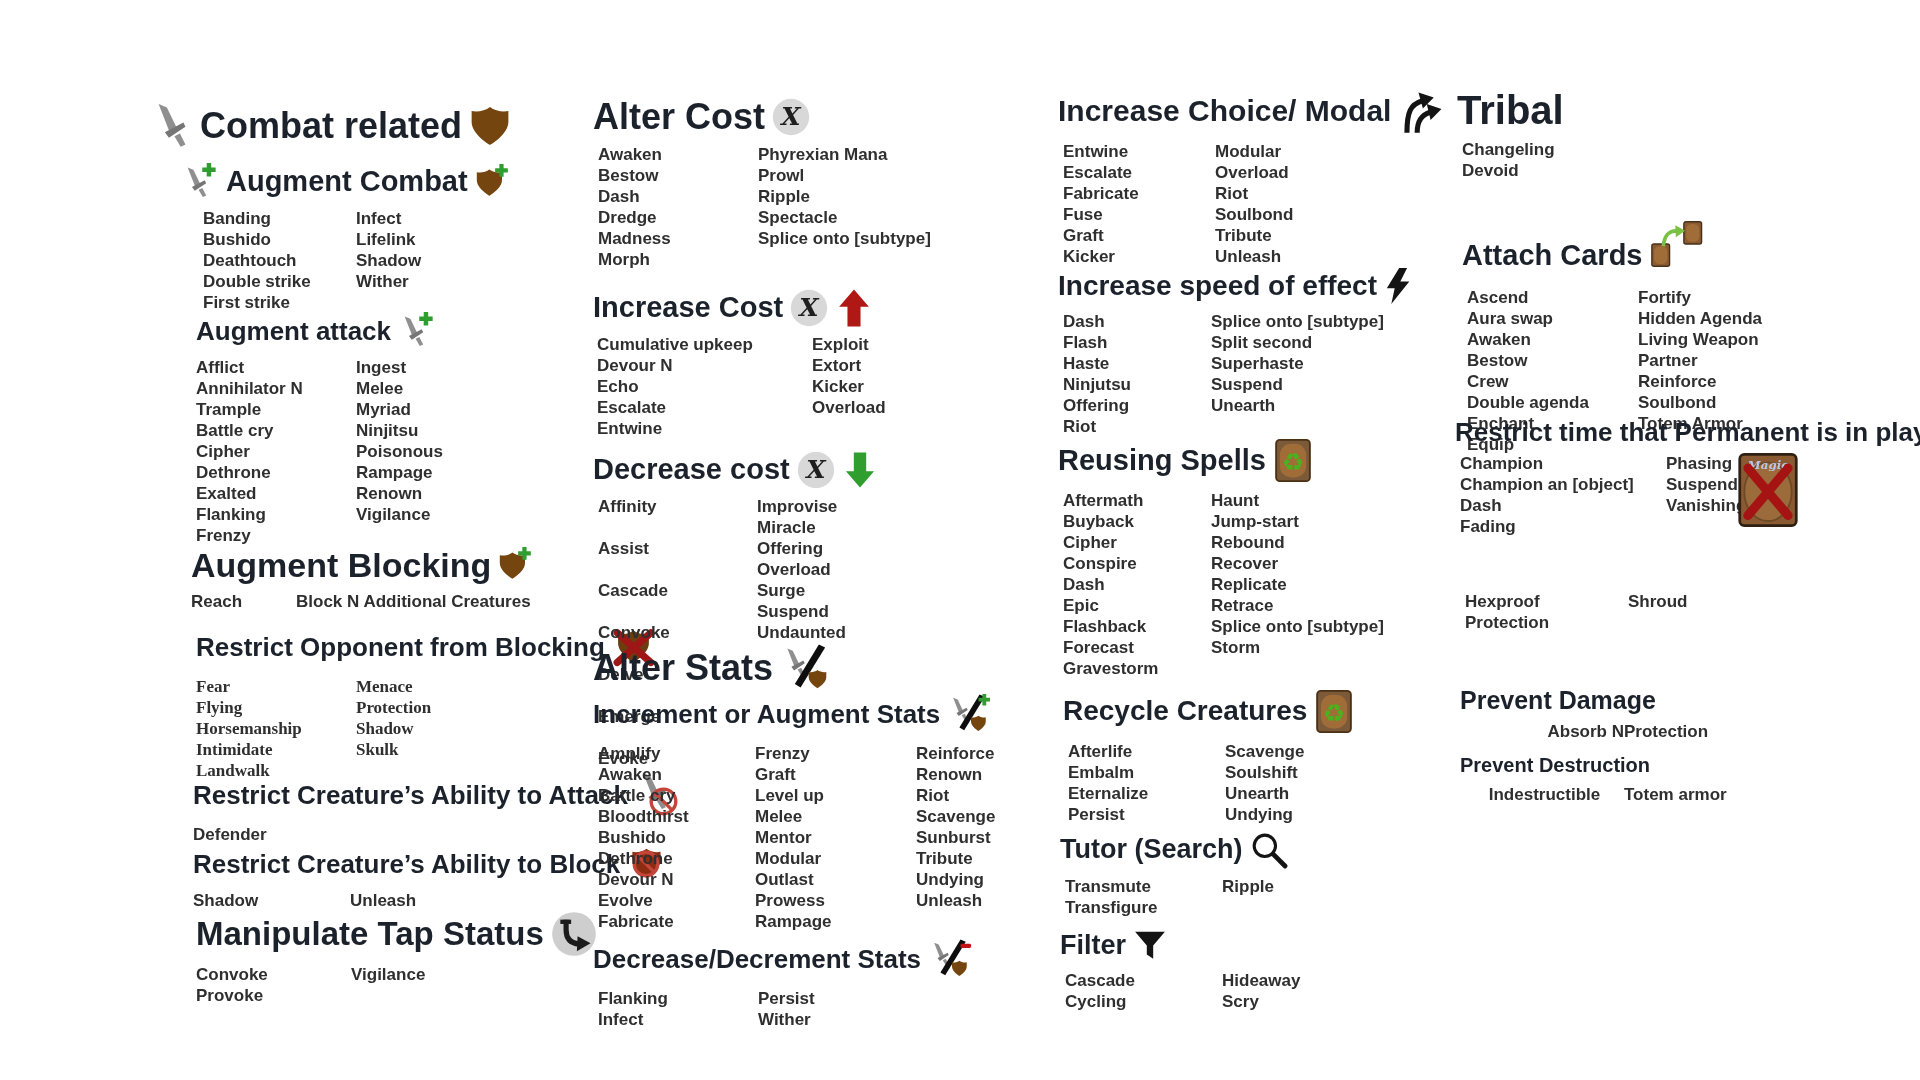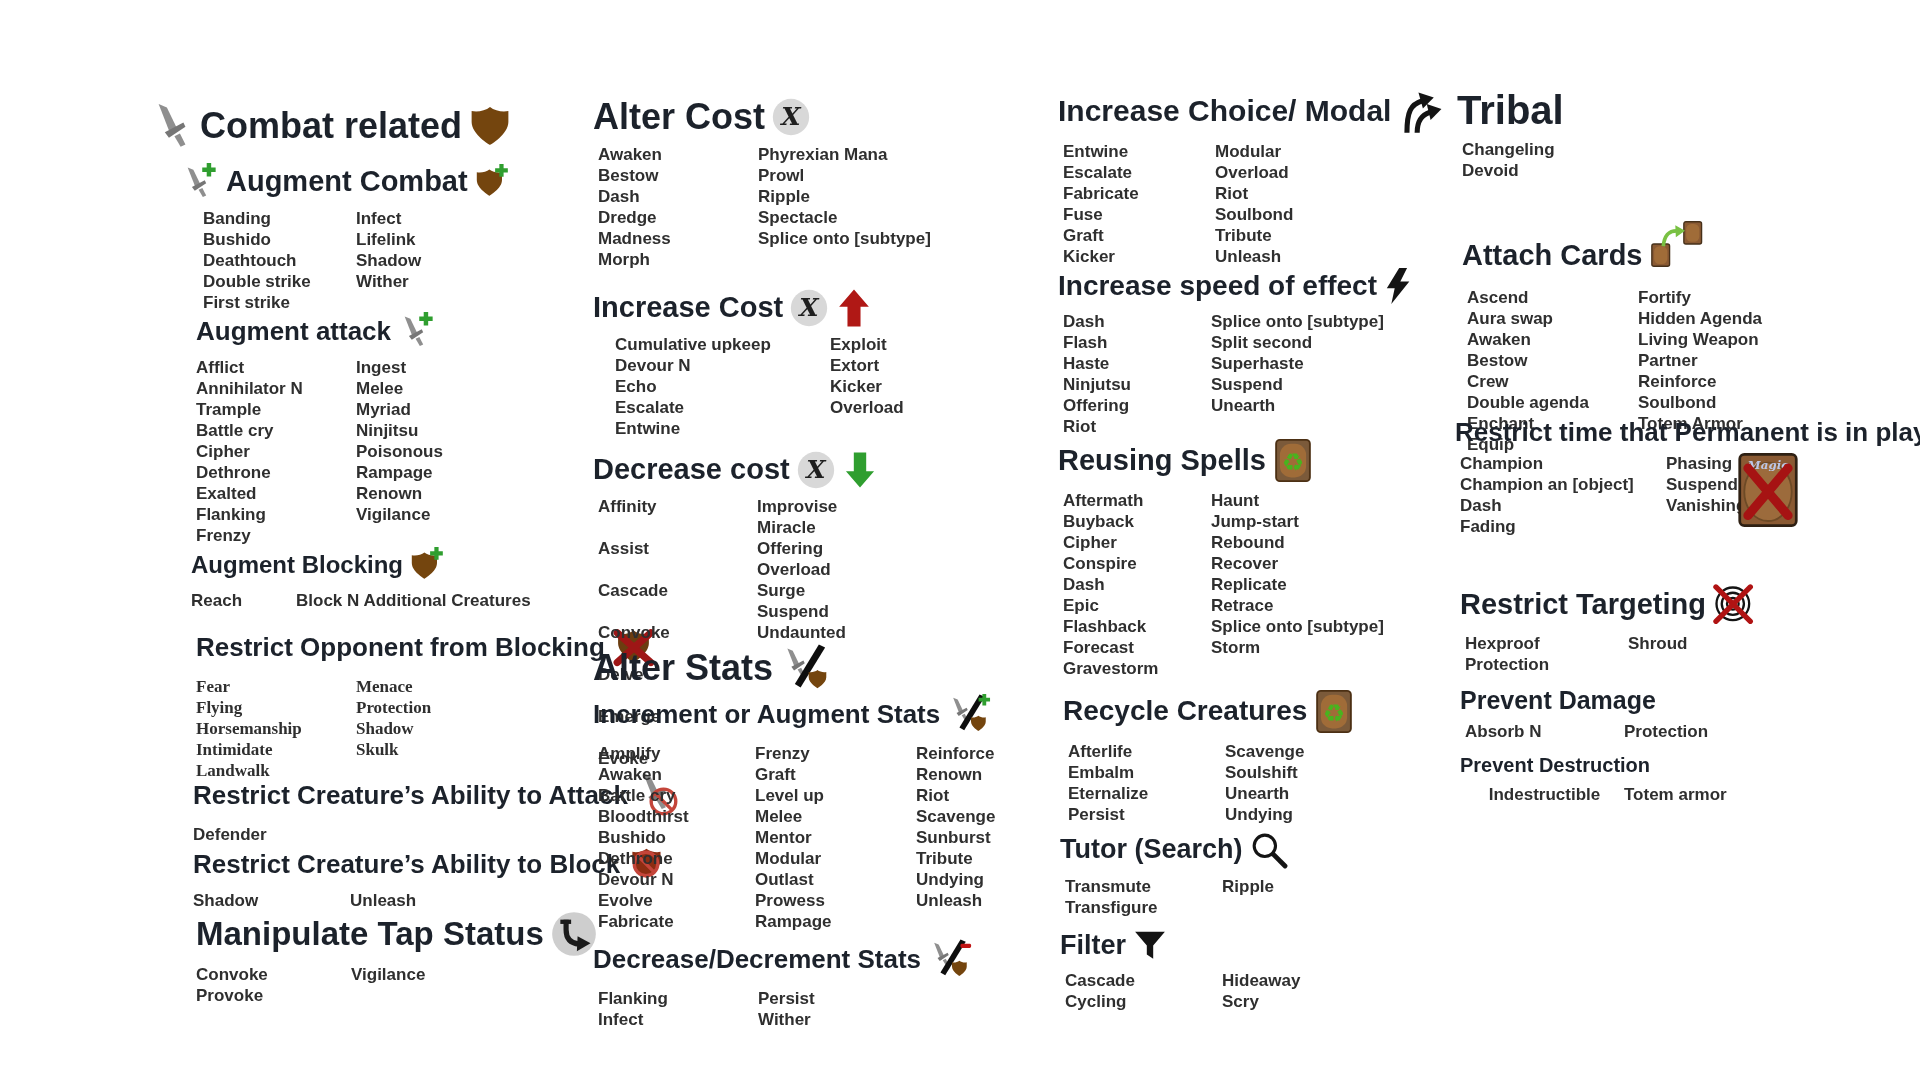"Cumulative upkeep" div.cols { margin-left: 22px -> 4px }
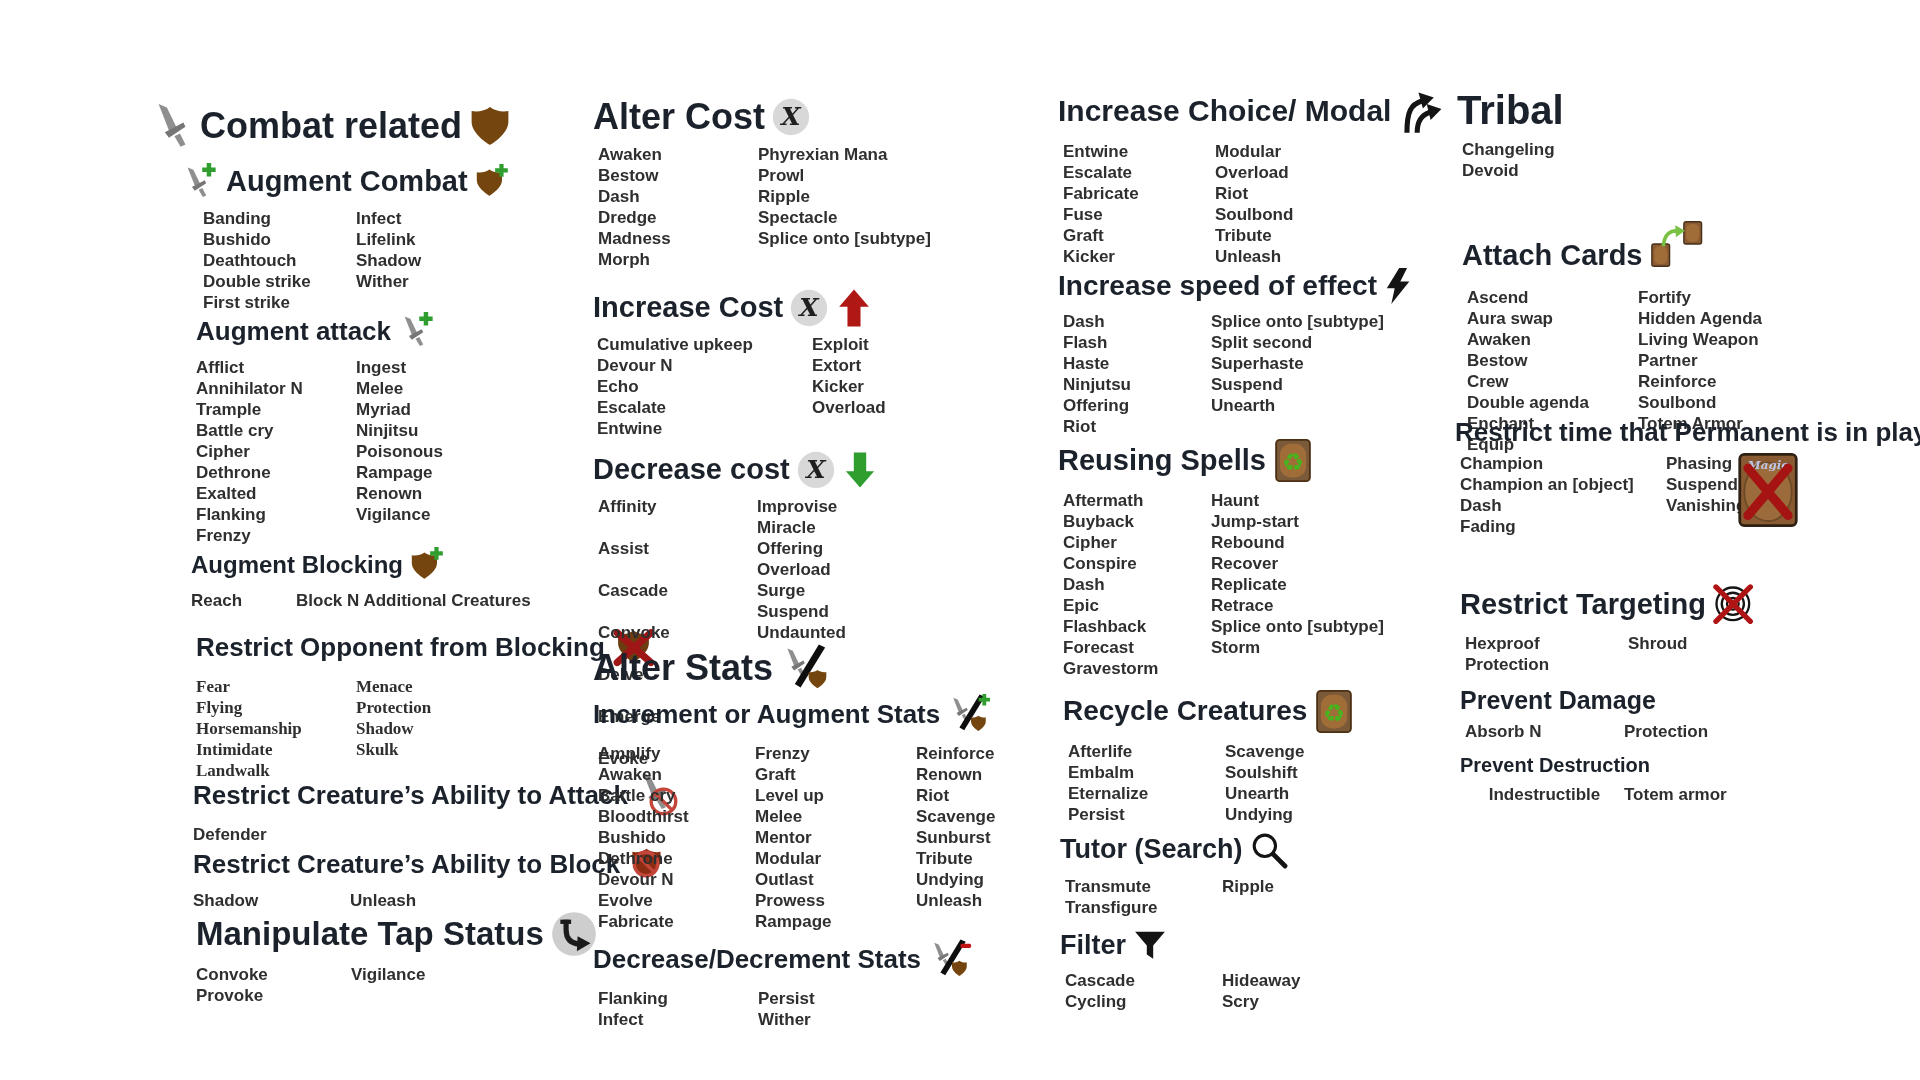"Augment Blocking" div.hdr { font-size: 24px -> 34px }
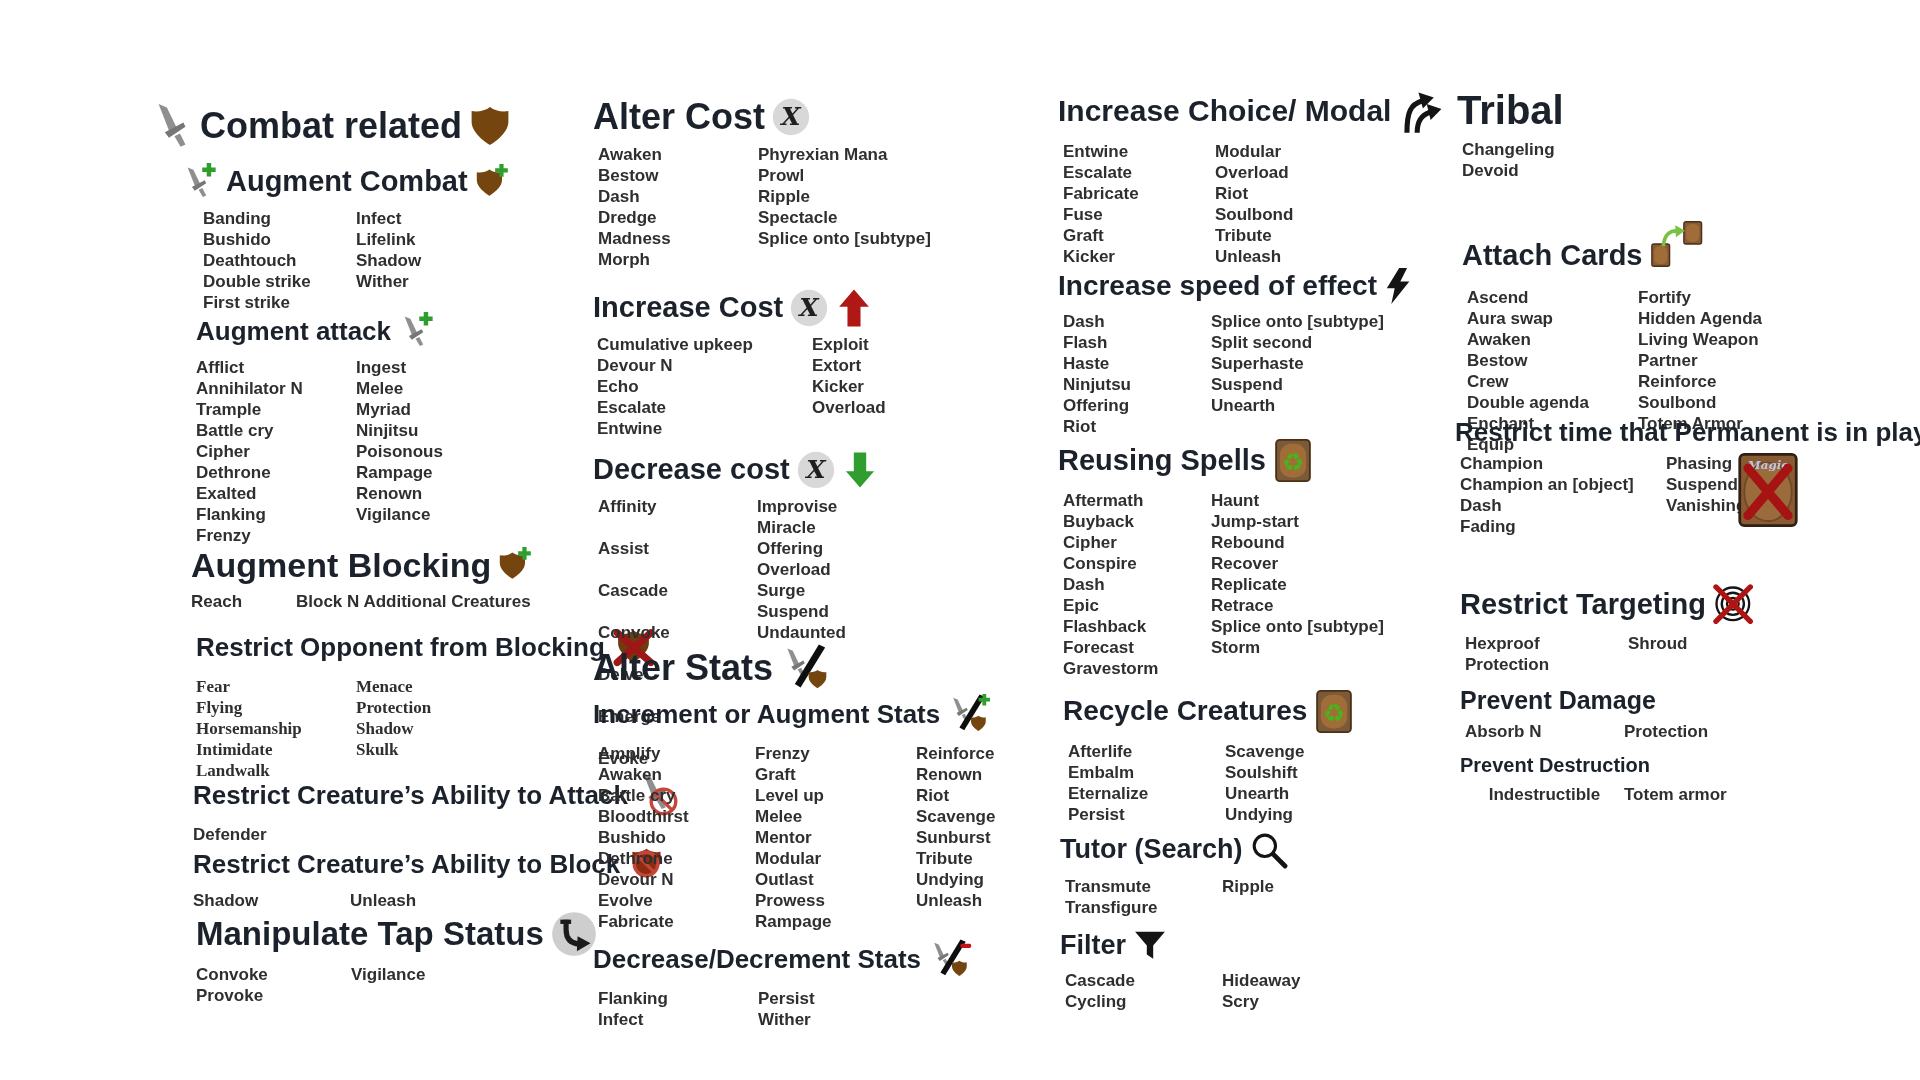"Restrict Targeting" div.hdr { html: <div> <span>Restrict Targeting</span> <span> <svg> <g> <circle></circle> <circle></circle> <circle></circle> </g> <g> <path></path> <path></path> </g> </svg> </span> </div> -> none }
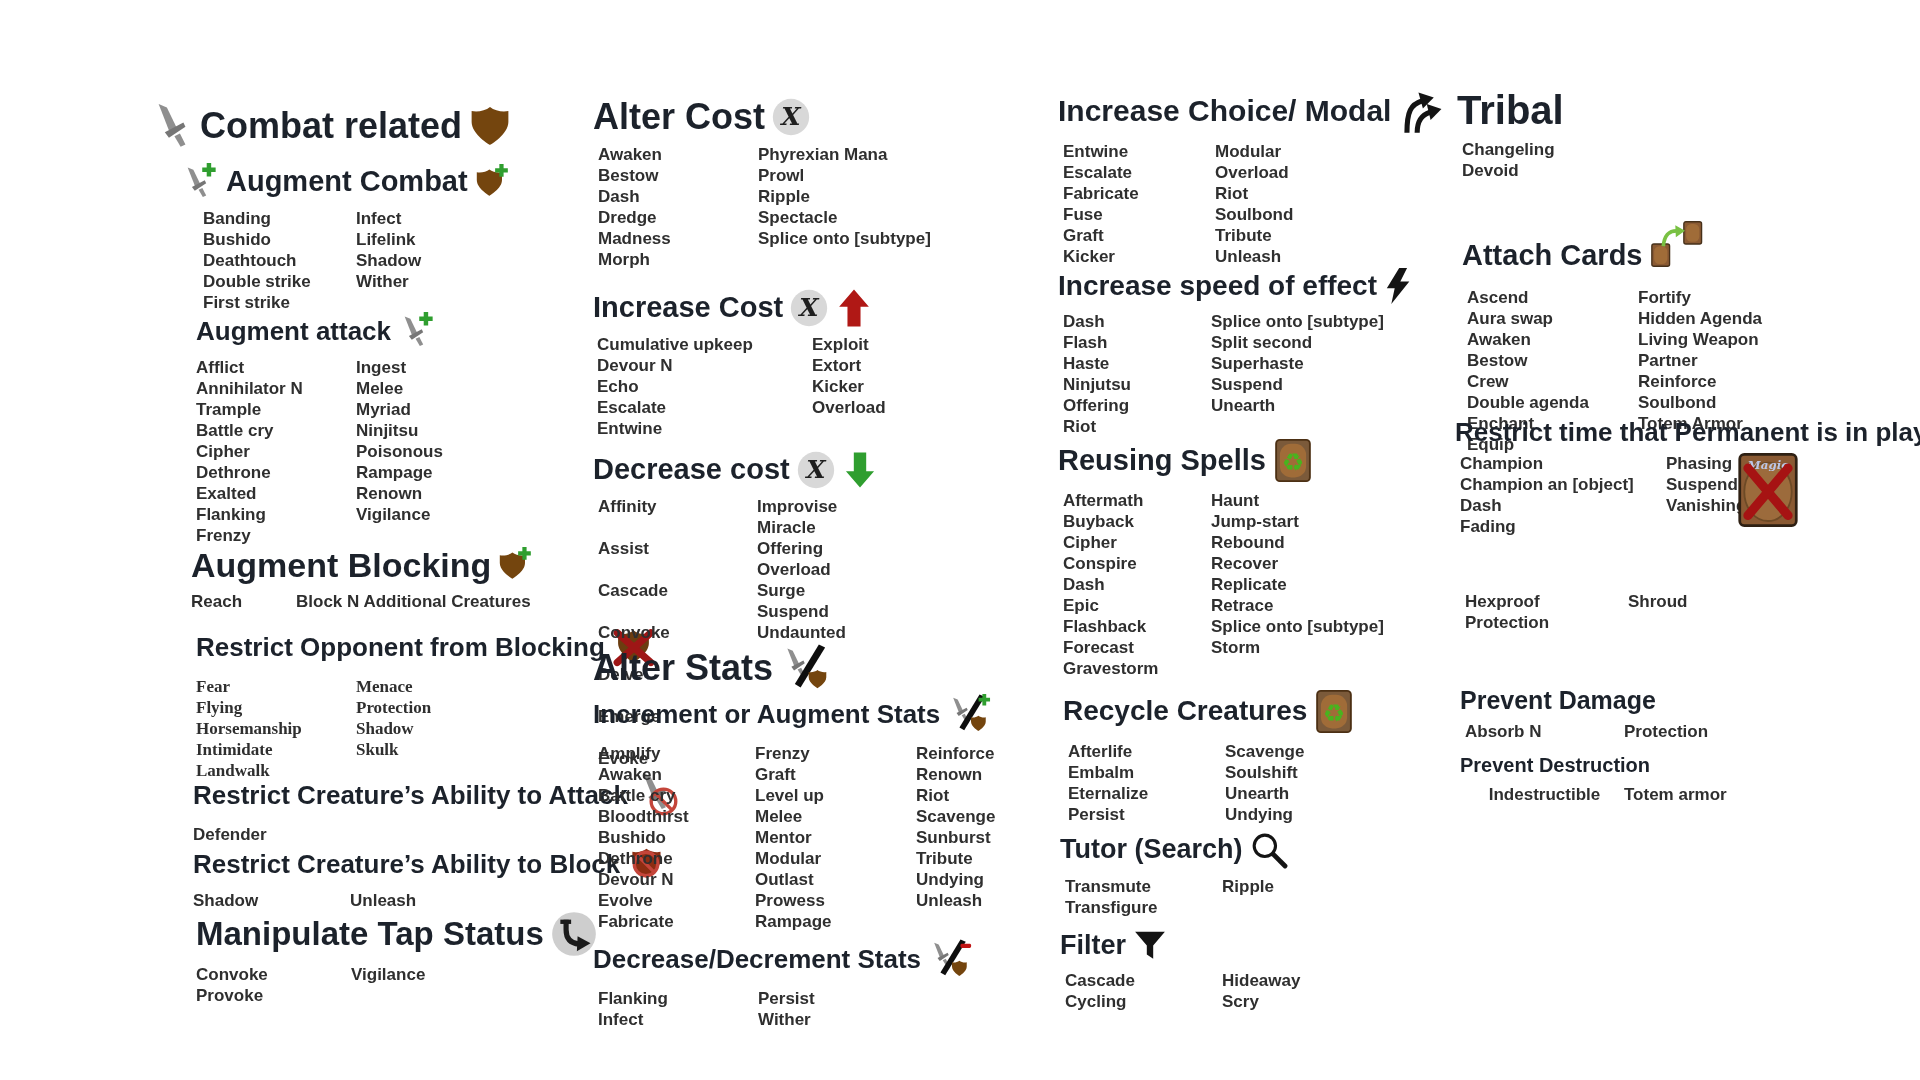"Absorb N" div.col { text-align: none -> right }
